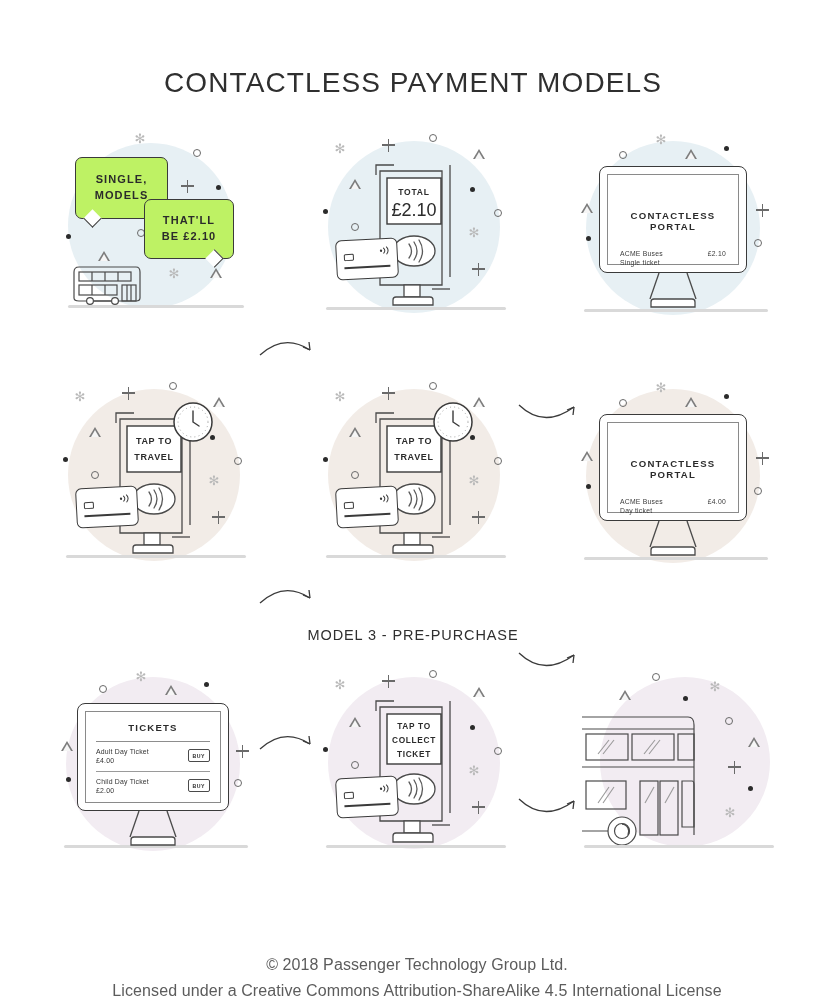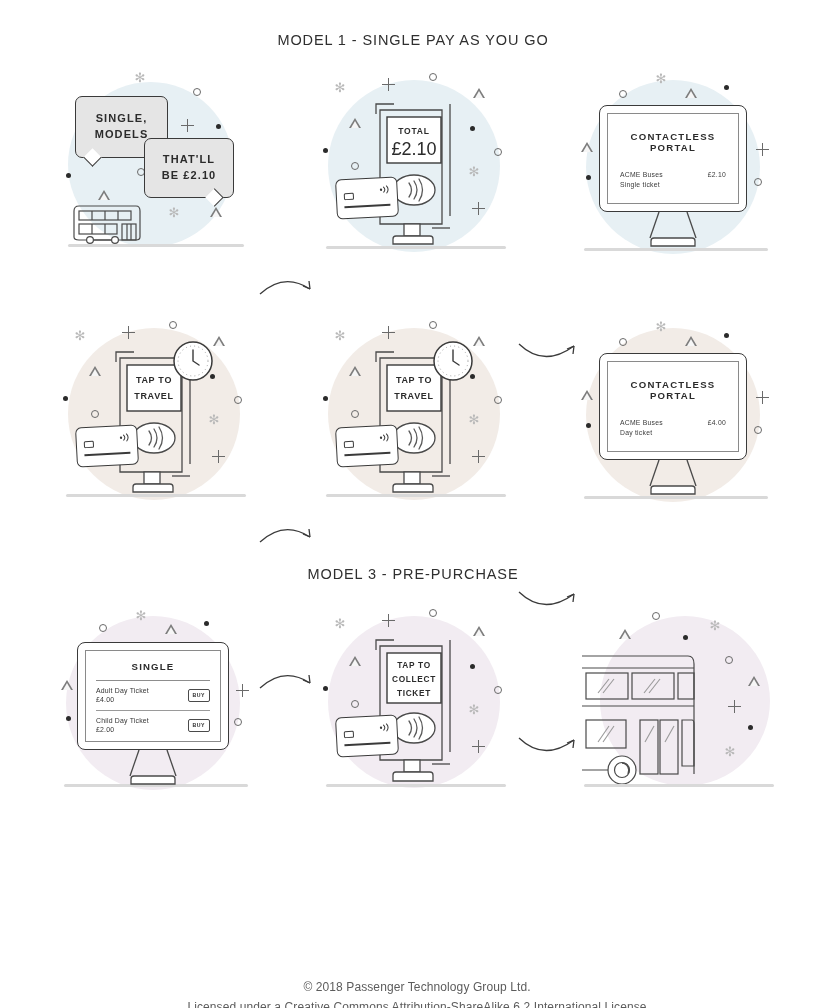"CONTACTLESS PAYMENT MODELS" h1.main-title { html: none -> <h1>CONTACTLESS PAYMENT MODELS</h1> }
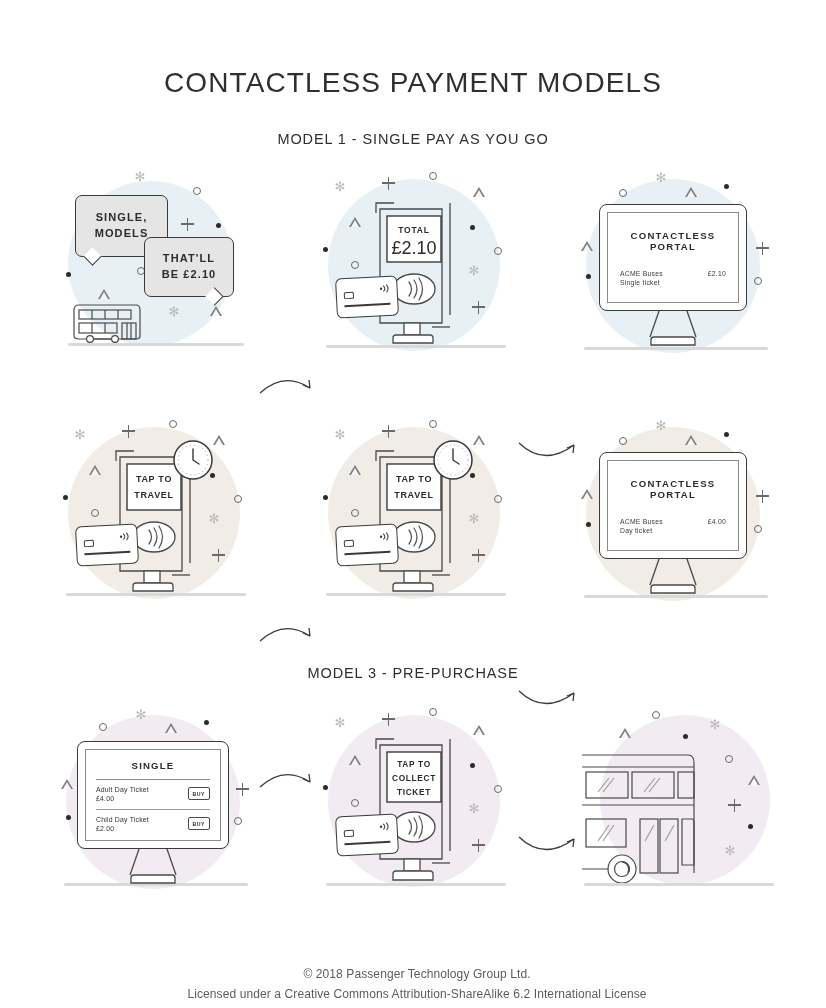"MODEL 1 - SINGLE PAY" div.section-title { html: <div>MODEL 1 - SINGLE PAY AS YOU GO</div> -> none }
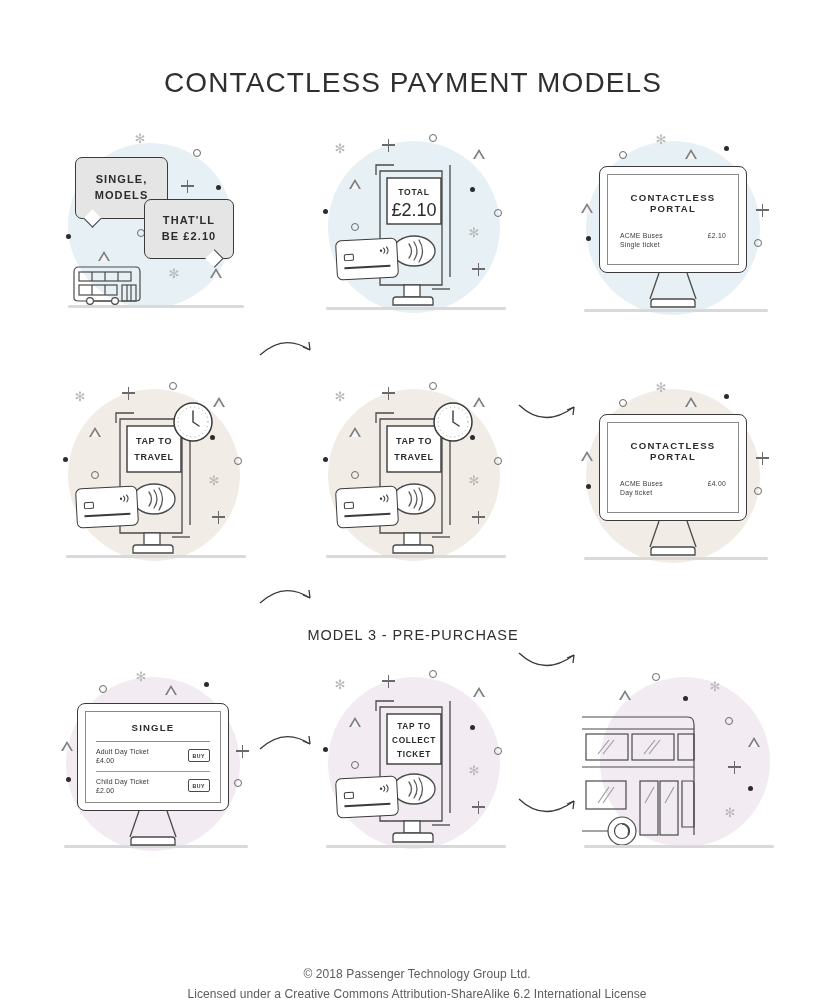"SINGLE," .bubble { background: #e5e5e5 -> #bef264 }
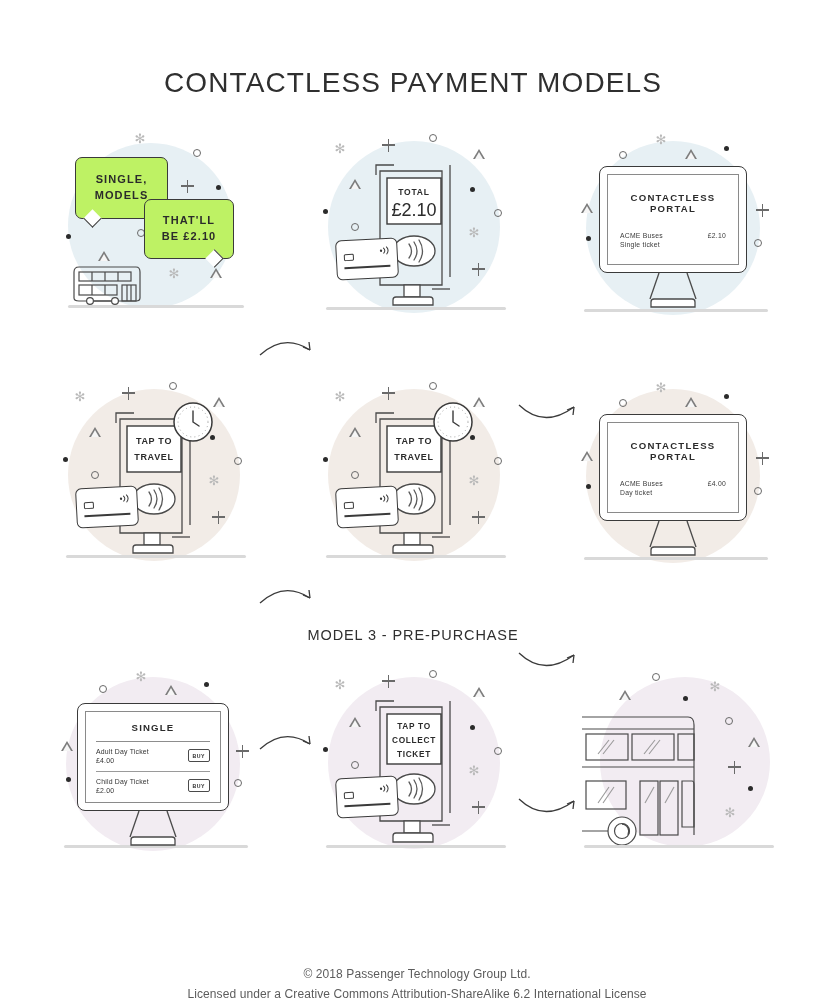"CONTACTLESS PORTAL" .mon-screen { padding: 10px 12px 8px 12px -> 28px 12px 8px 12px }
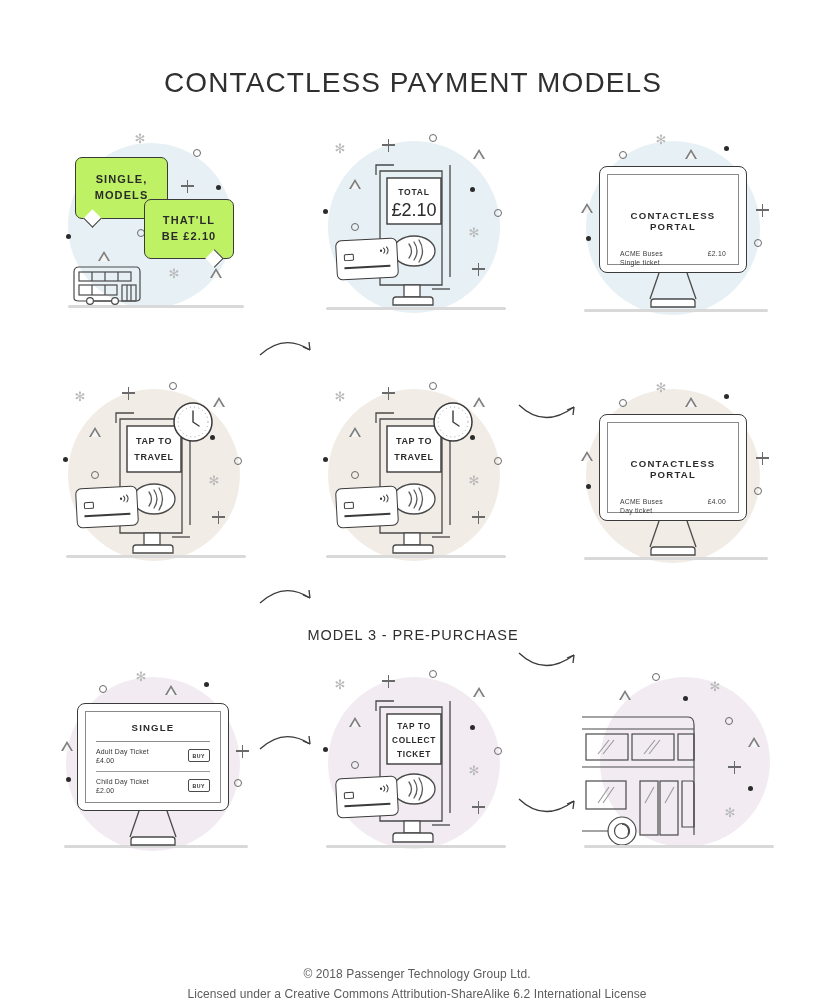"SINGLE" div.tk-title { text: SINGLE -> TICKETS }
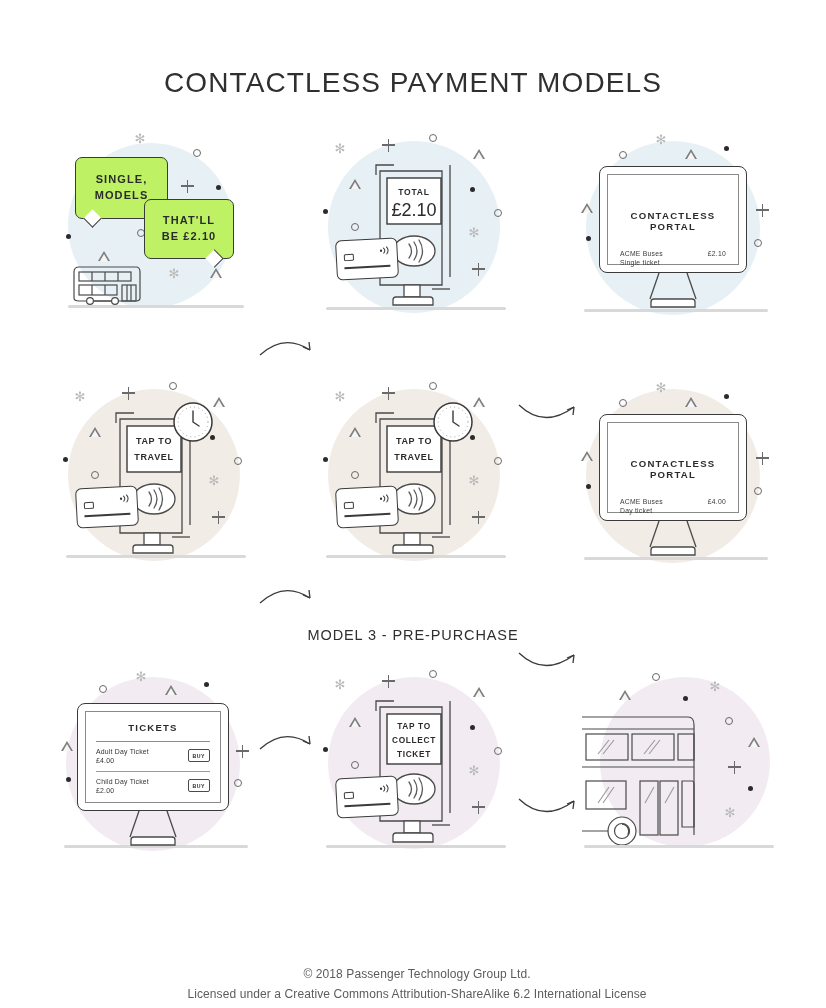"© 2018 Passenger Technology Group" .footer { font-size: 12px -> 16px }
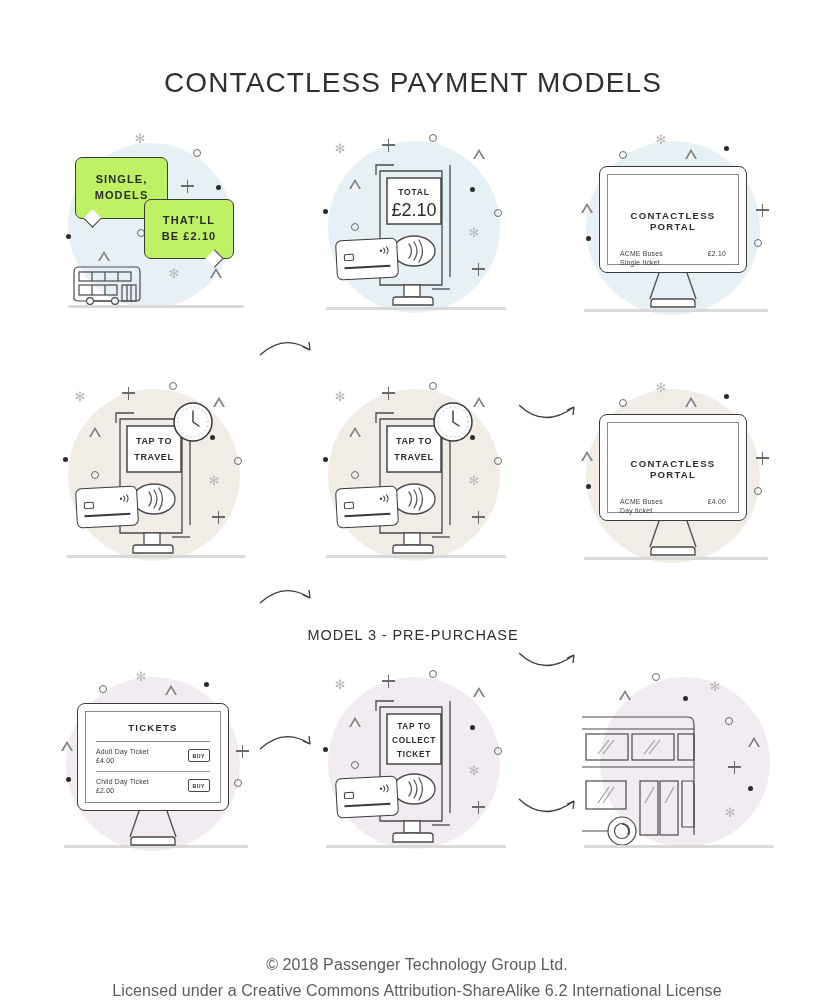"Licensed under a Creative Commons" div { text: 6.2 -> 4.5 }
